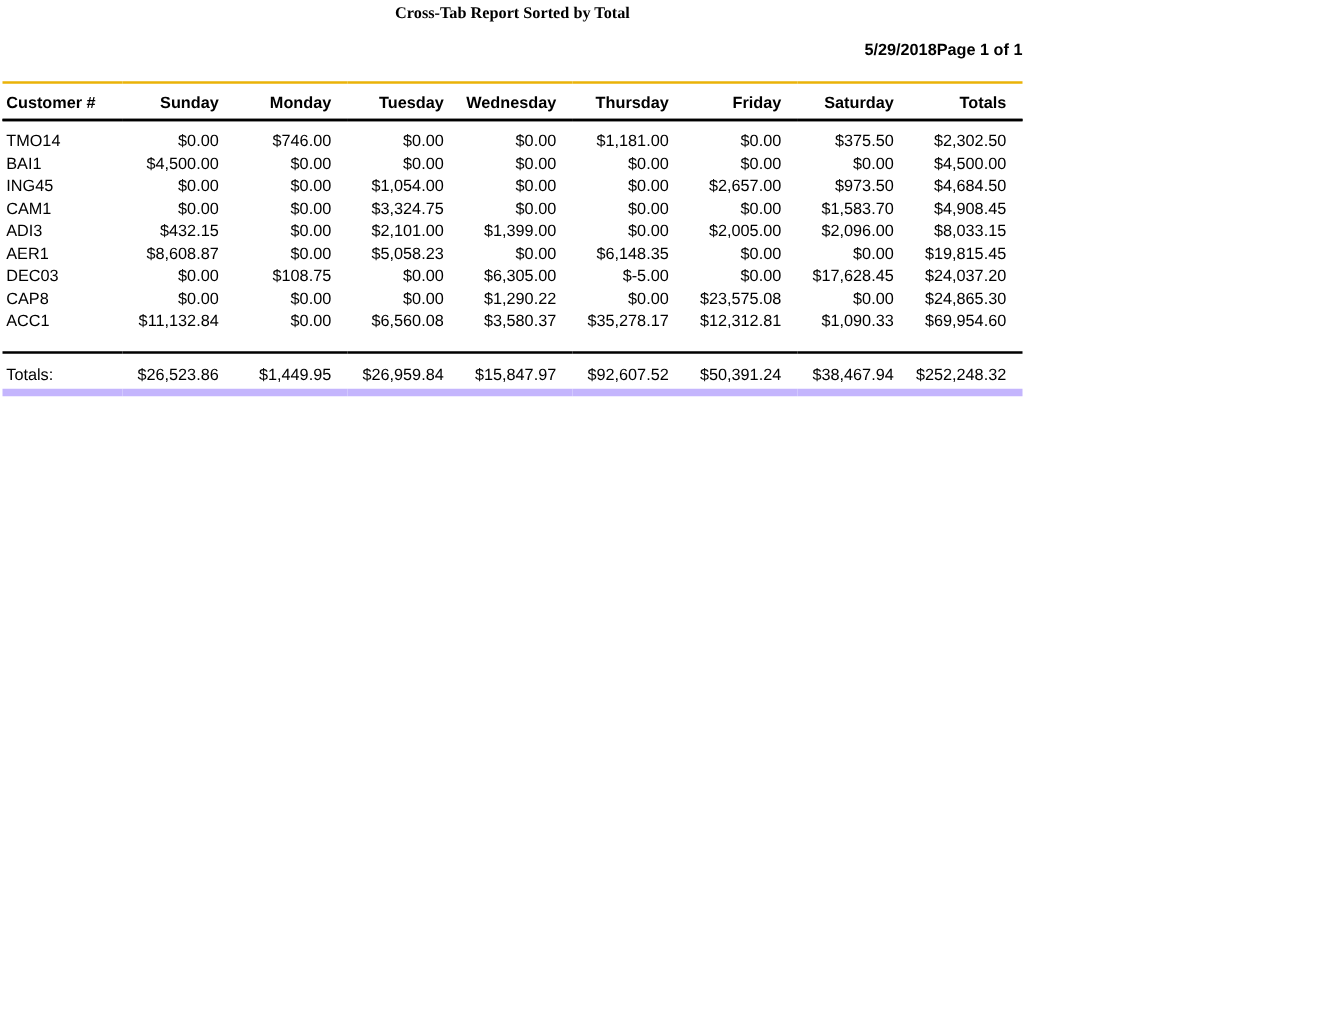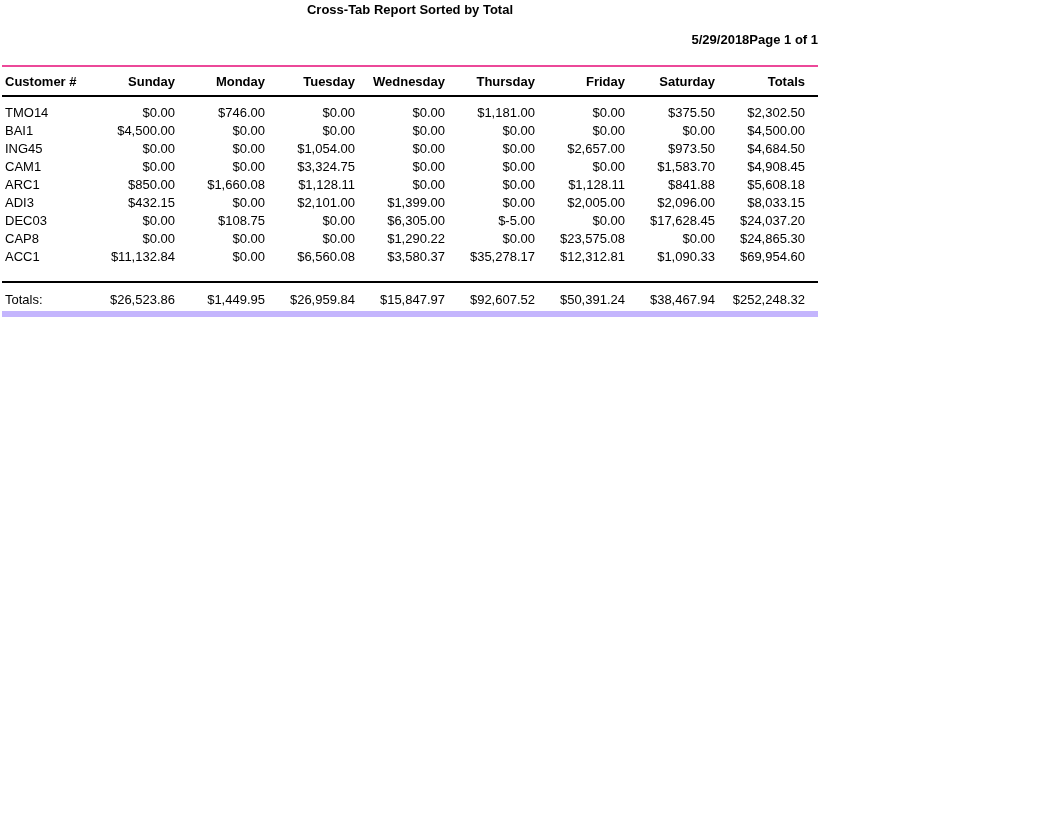"Cross-Tab Report Sorted by Total" .report-title { font-family: none -> Liberation Serif, serif }
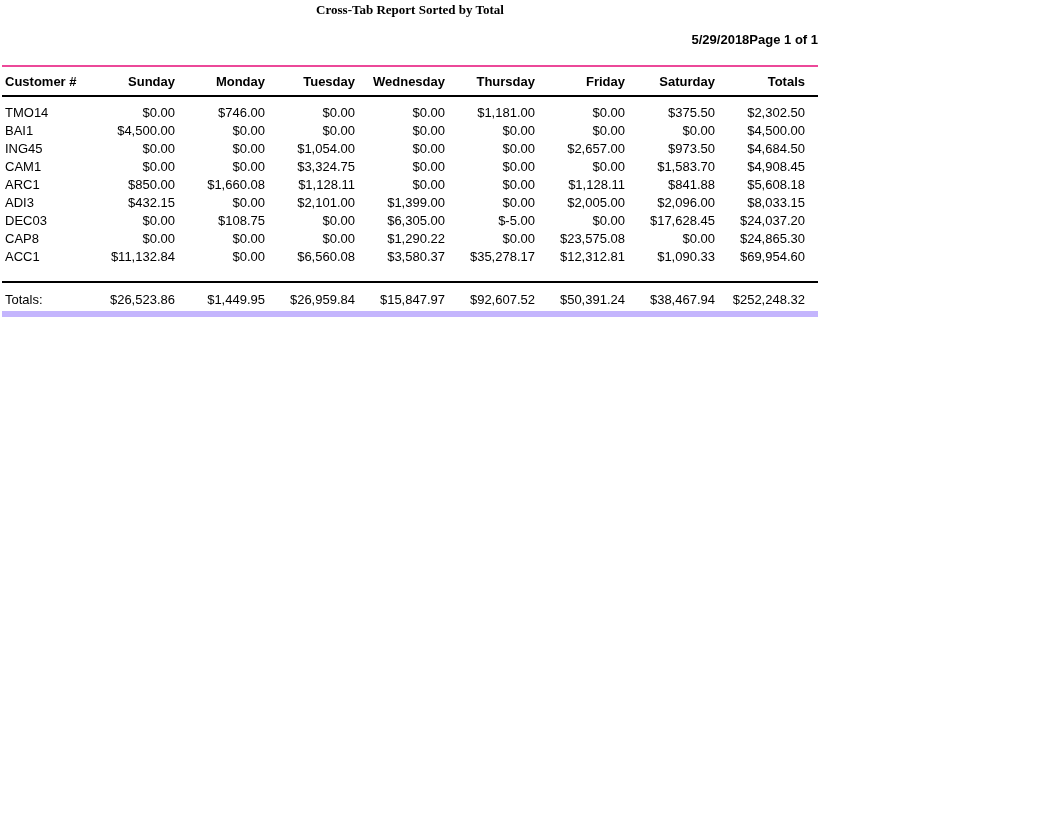"Customer #" thead th { border-top: 2px solid #ec4899 -> 2px solid #eab308 }
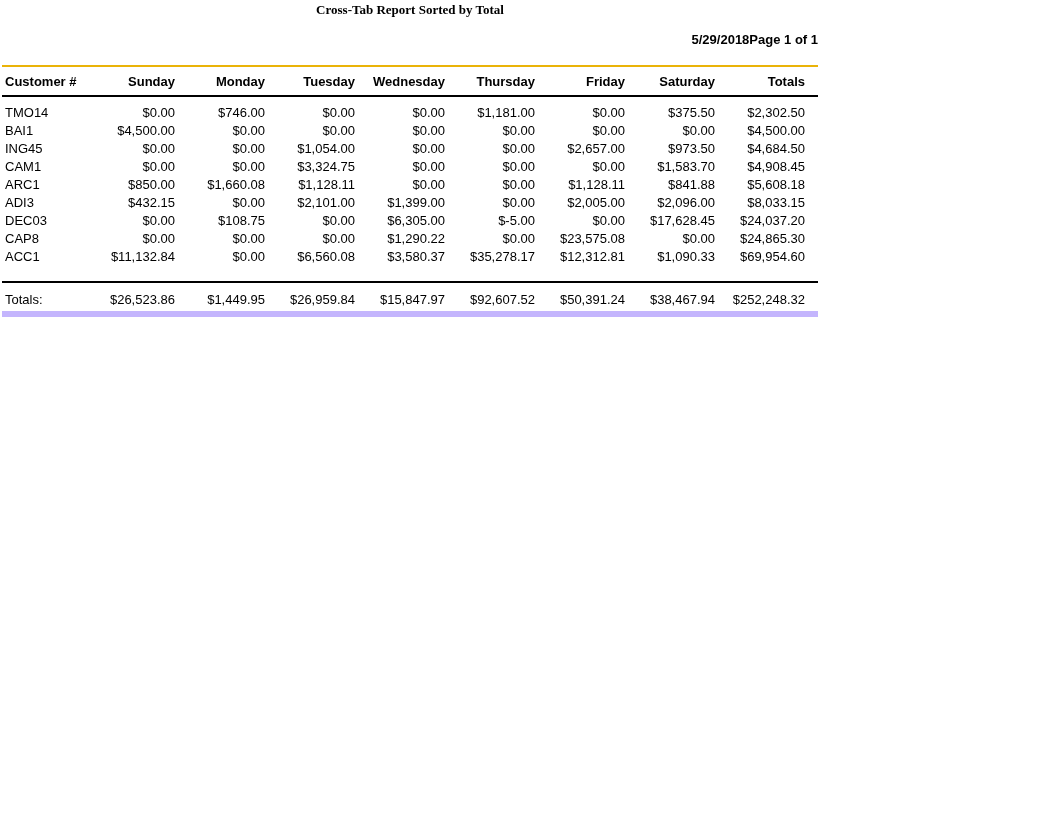"ARC1" tr { html: <tr> <td>ARC1</td> <td>$850.00</td> <td>$1,660.08</td> <td>$1,128.11</td> <td>$0.00</td> <td>$0.00</td> <td>$1,128.11</td> <td>$841.88</td> <td>$5,608.18</td> </tr> -> none }
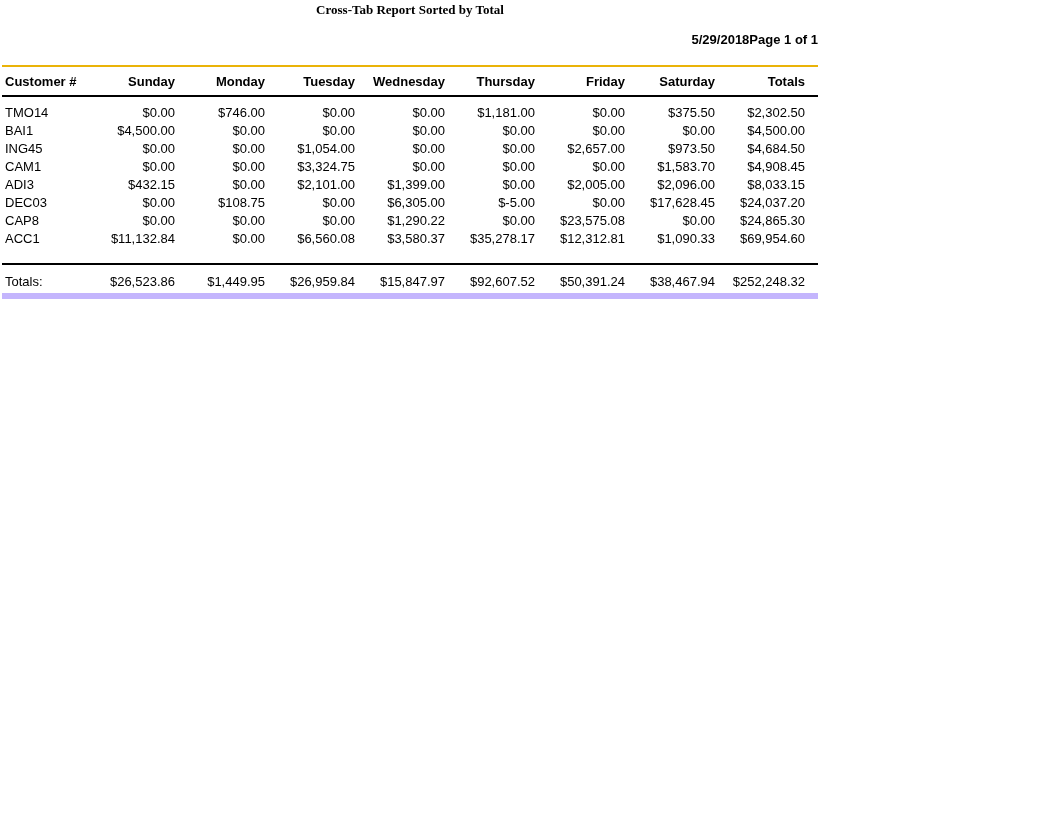"AER1" tr { html: none -> <tr> <td>AER1</td> <td>$8,608.87</td> <td>$0.00</td> <td>$5,058.23</td> <td>$0.00</td> <td>$6,148.35</td> <td>$0.00</td> <td>$0.00</td> <td>$19,815.45</td> </tr> }
